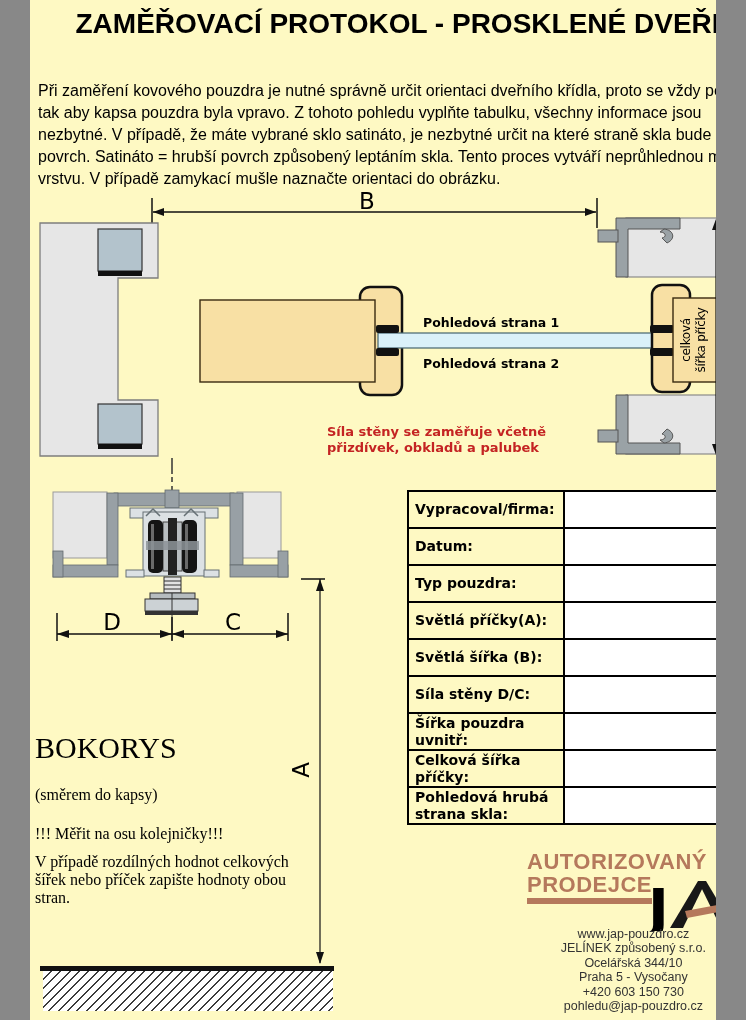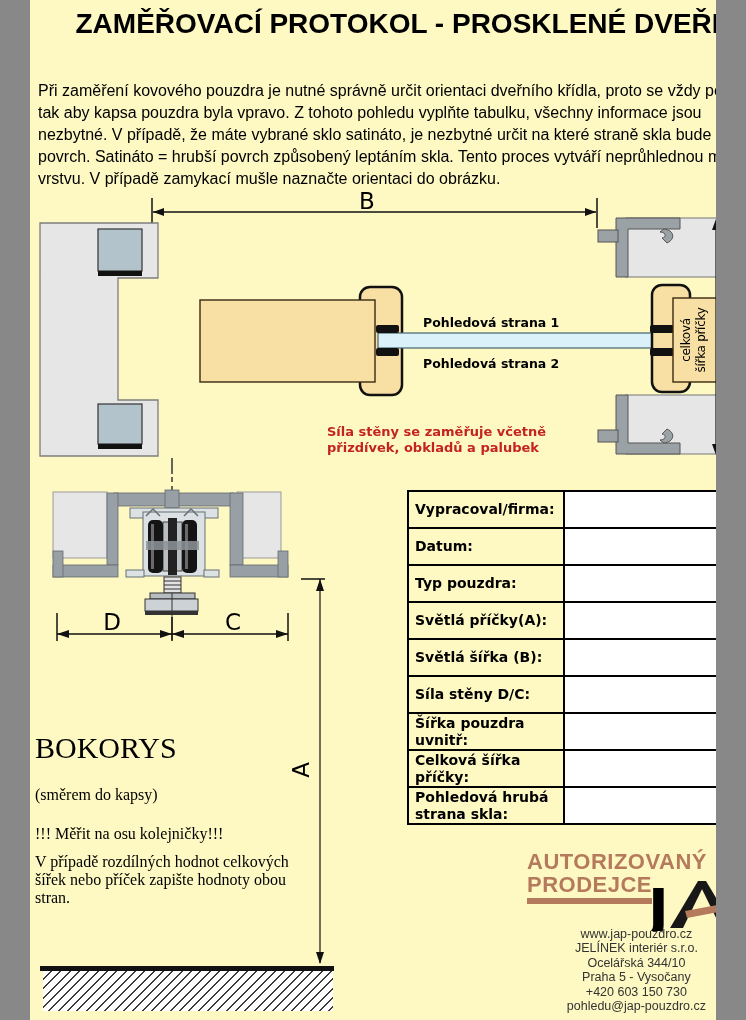"JELÍNEK interiér s.r.o." div { text: interiér -> způsobený }
